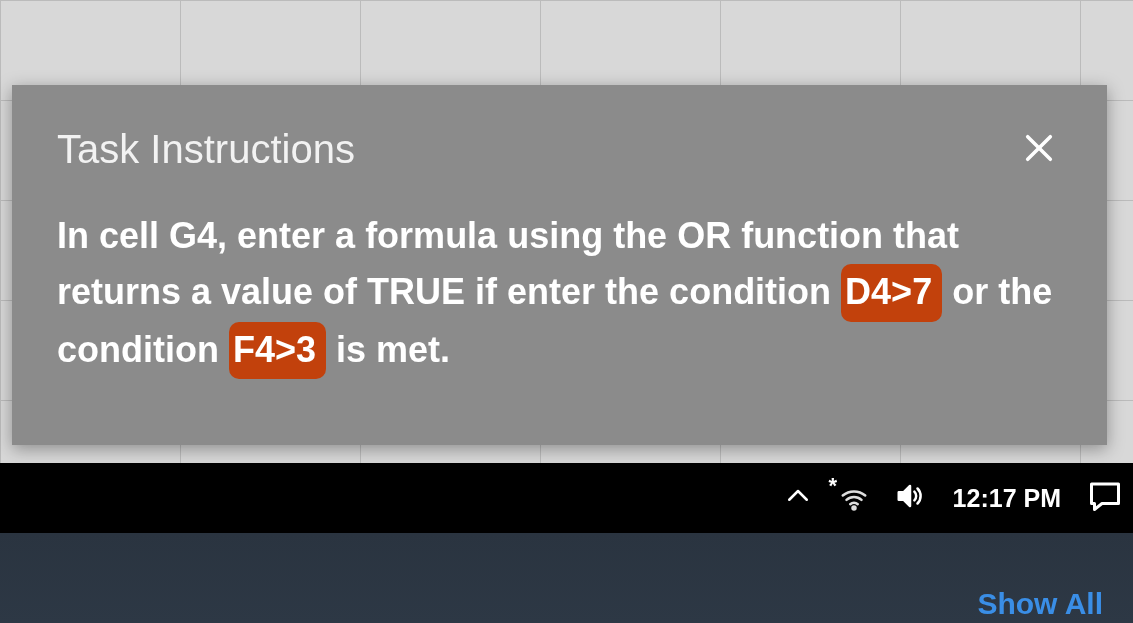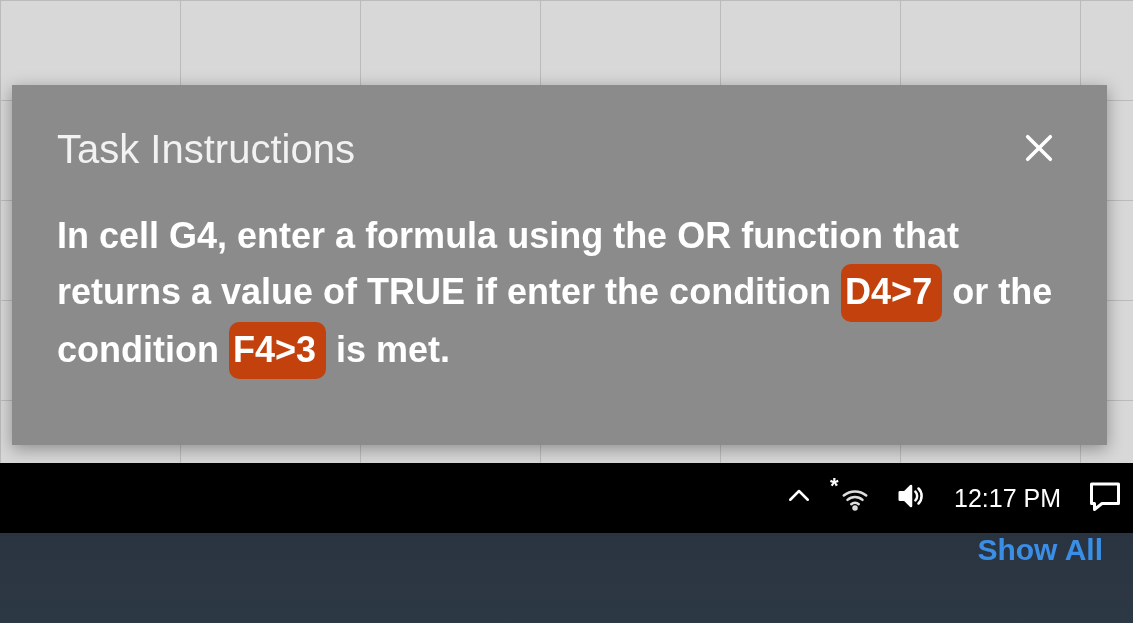"12:17 PM" .datetime { font-weight: 400 -> 700 }
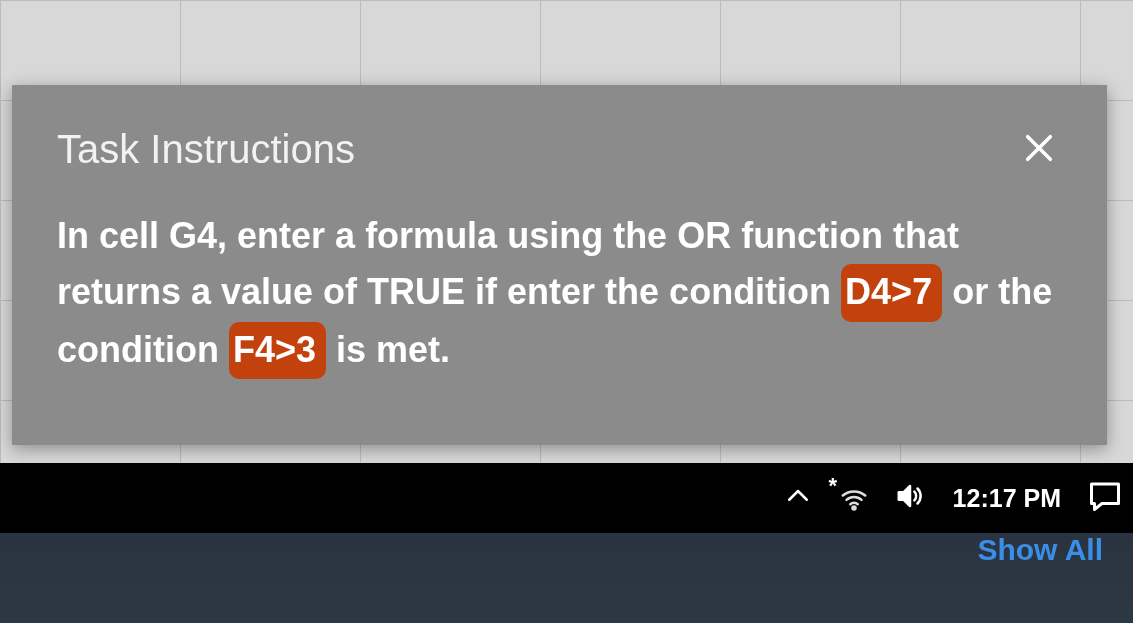"Show All" .bottom-strip { align-items: flex-start -> flex-end }
